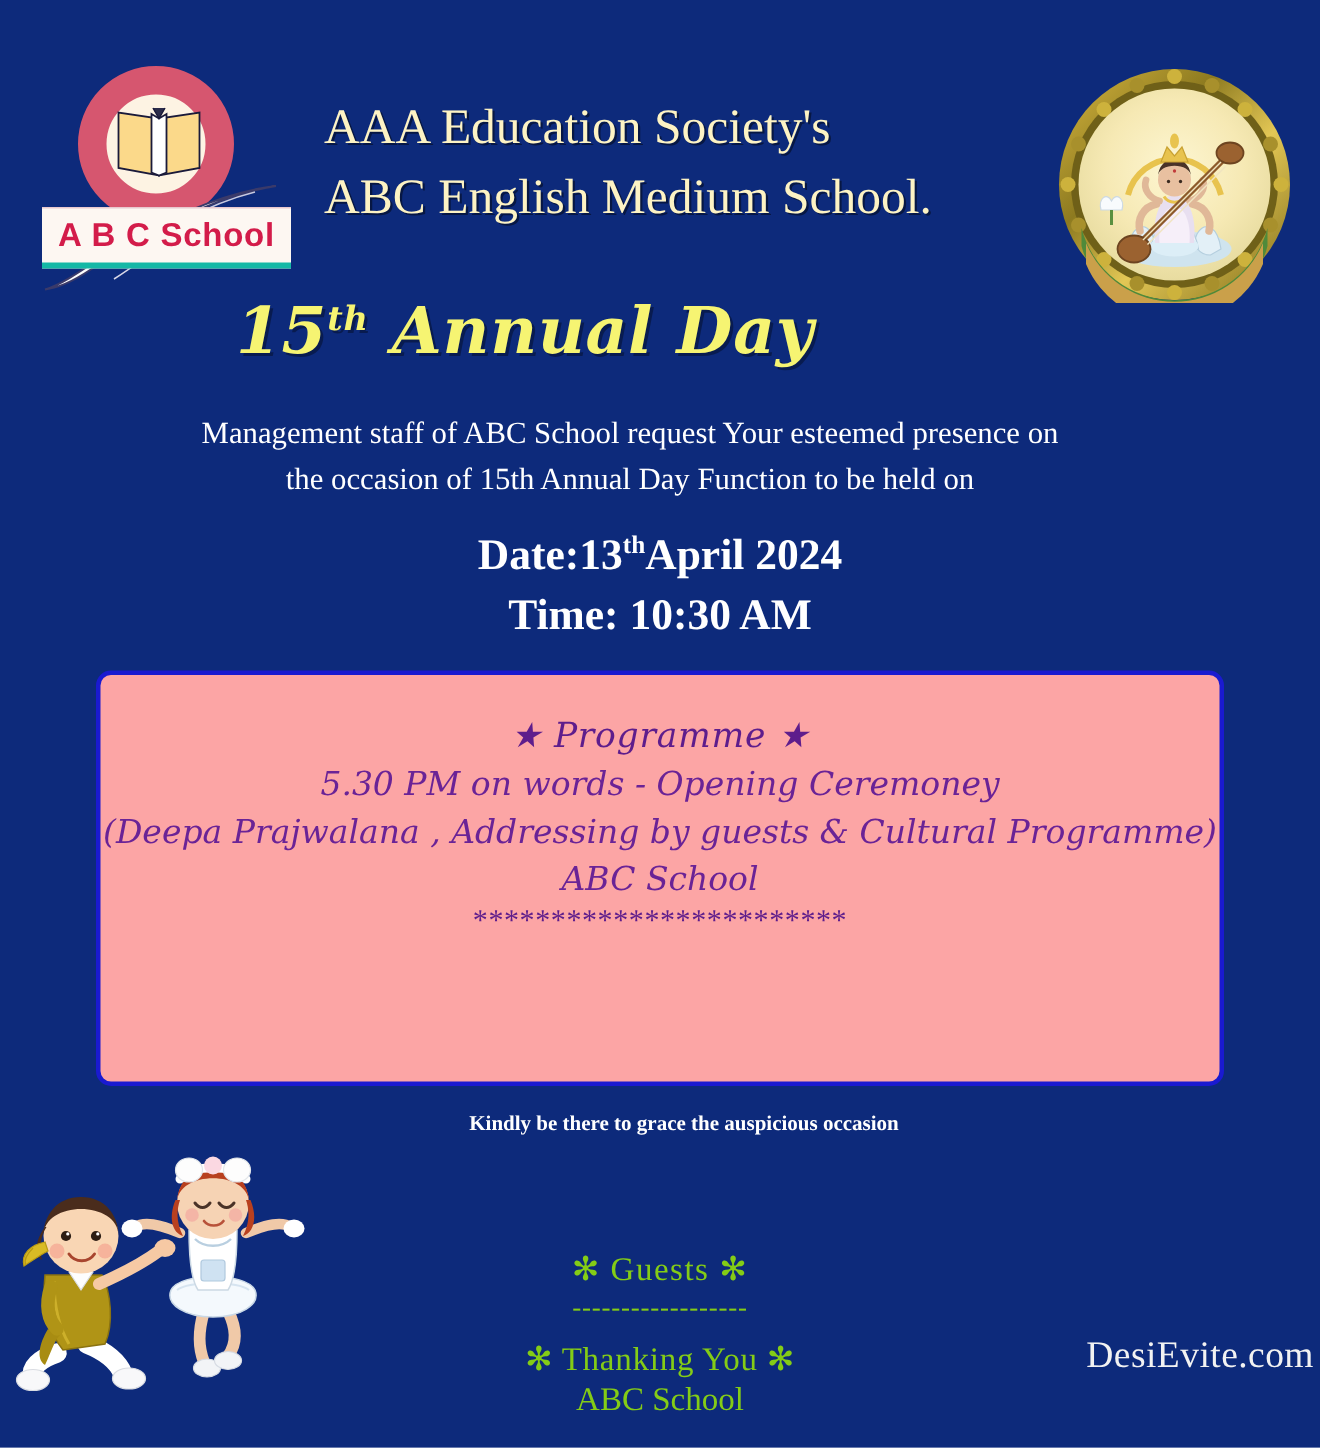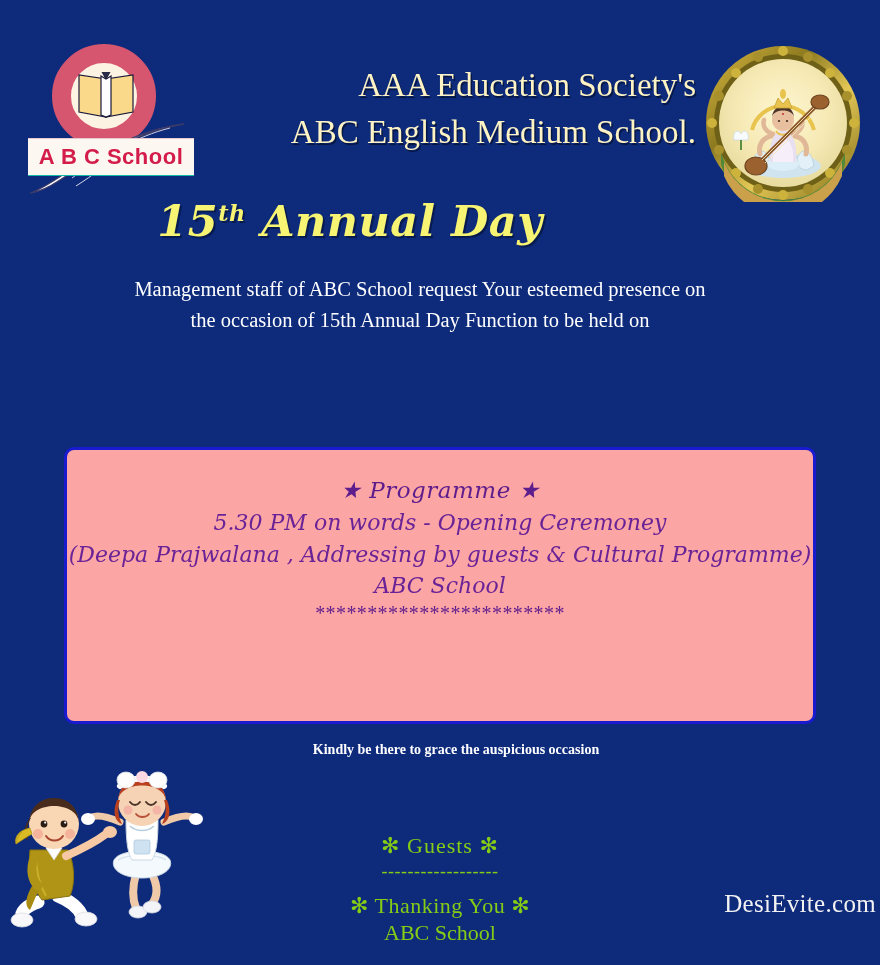"AAA Education Society's" .title-block { left: 196px -> 216px; text-align: right -> left }
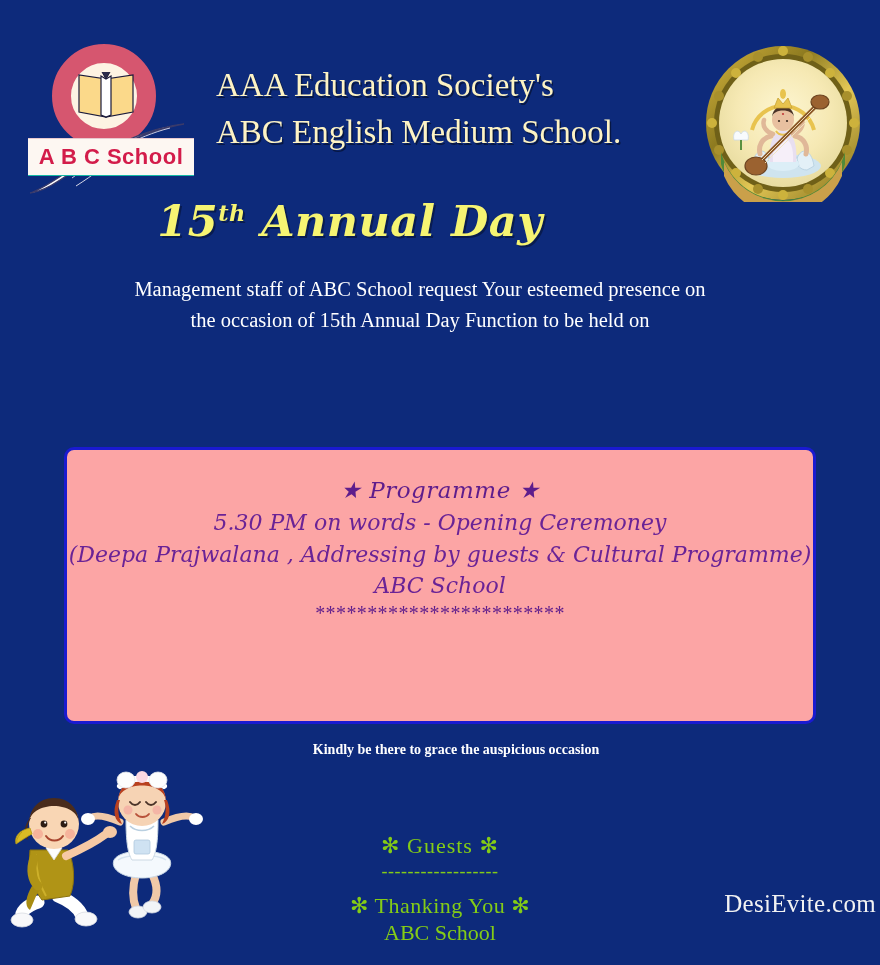"A B C School" .logo-banner { border-bottom: 1px solid #14b8a6 -> 4px solid #14b8a6 }
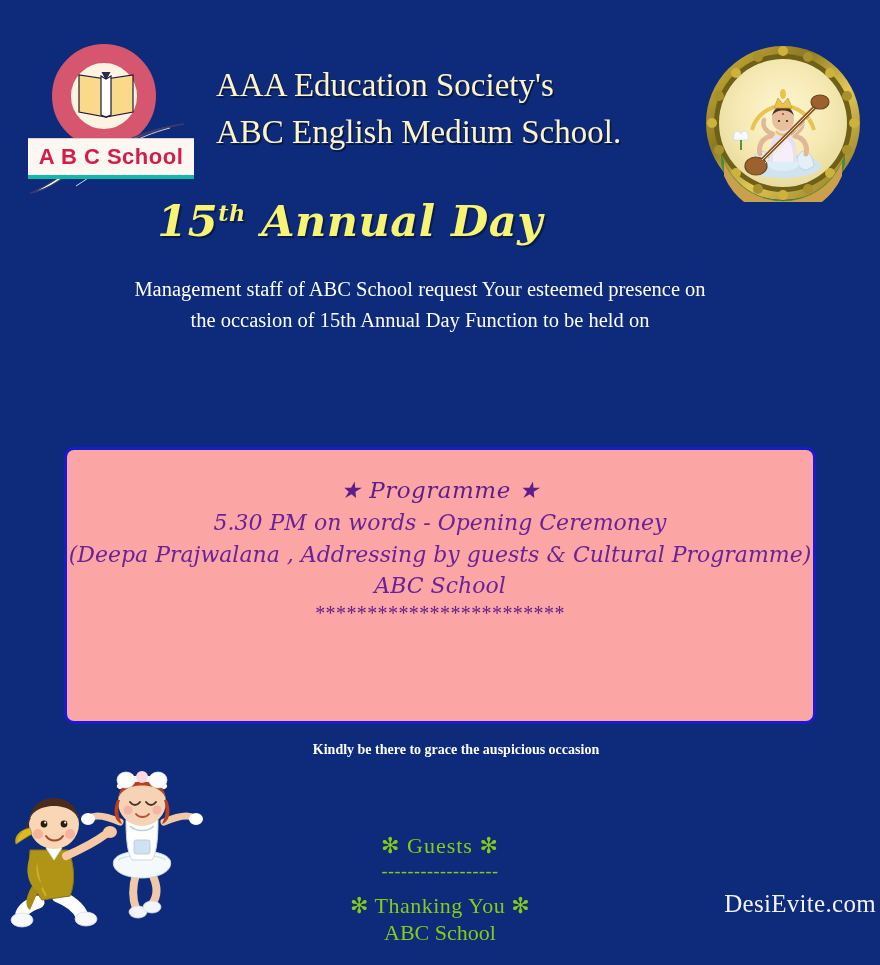"Date:13thApril 2024" div.datetime { html: none -> <div> <div><span>Date:13</span><sup>th</sup><span>April 2024</span></div> <div>Time: 10:30 AM</div> </div> }
